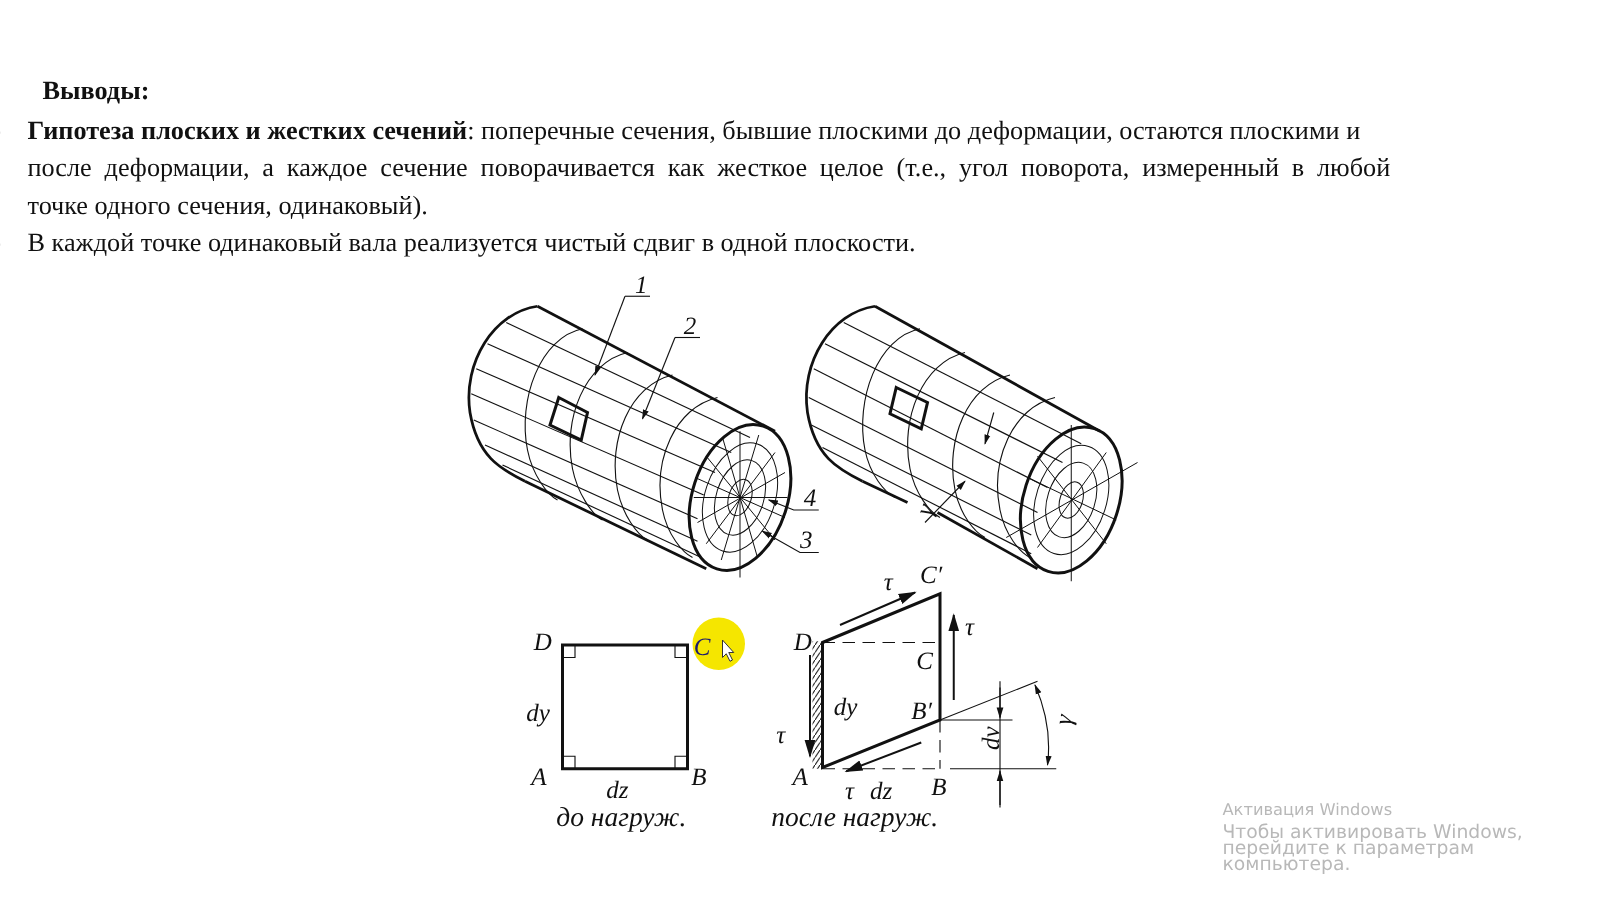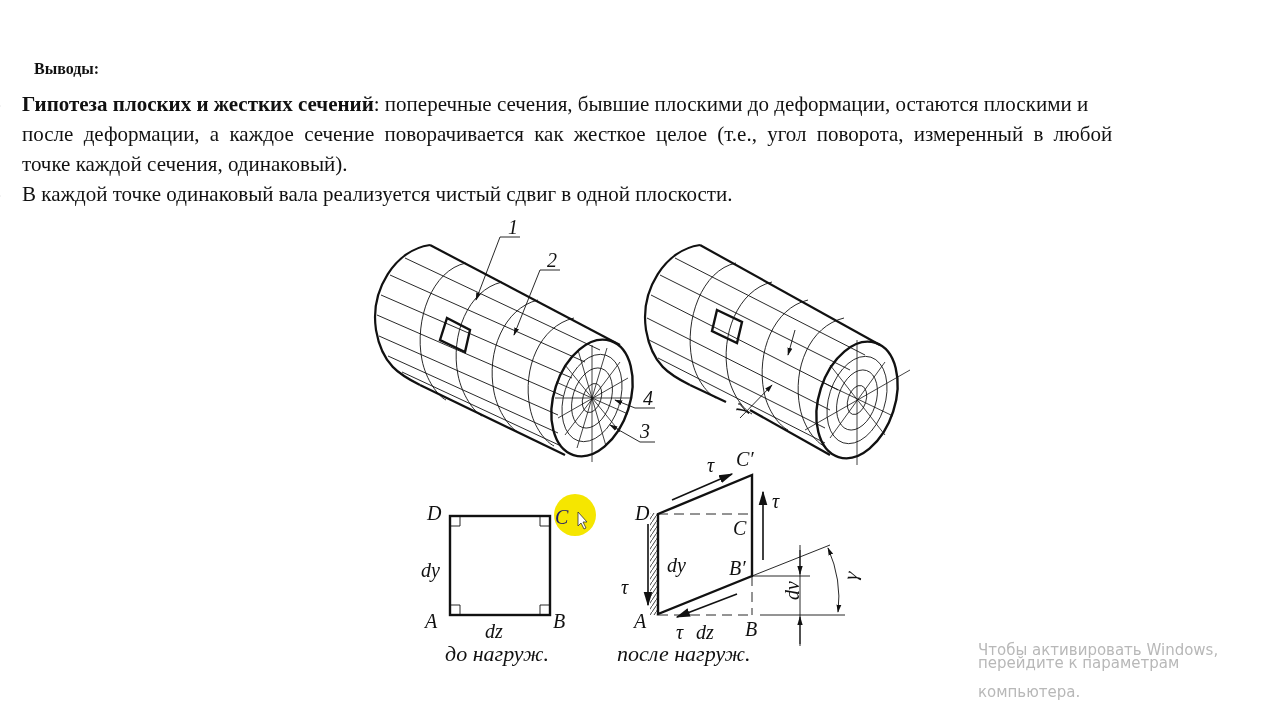"Выводы:" .heading { font-size: 16px -> 21px }
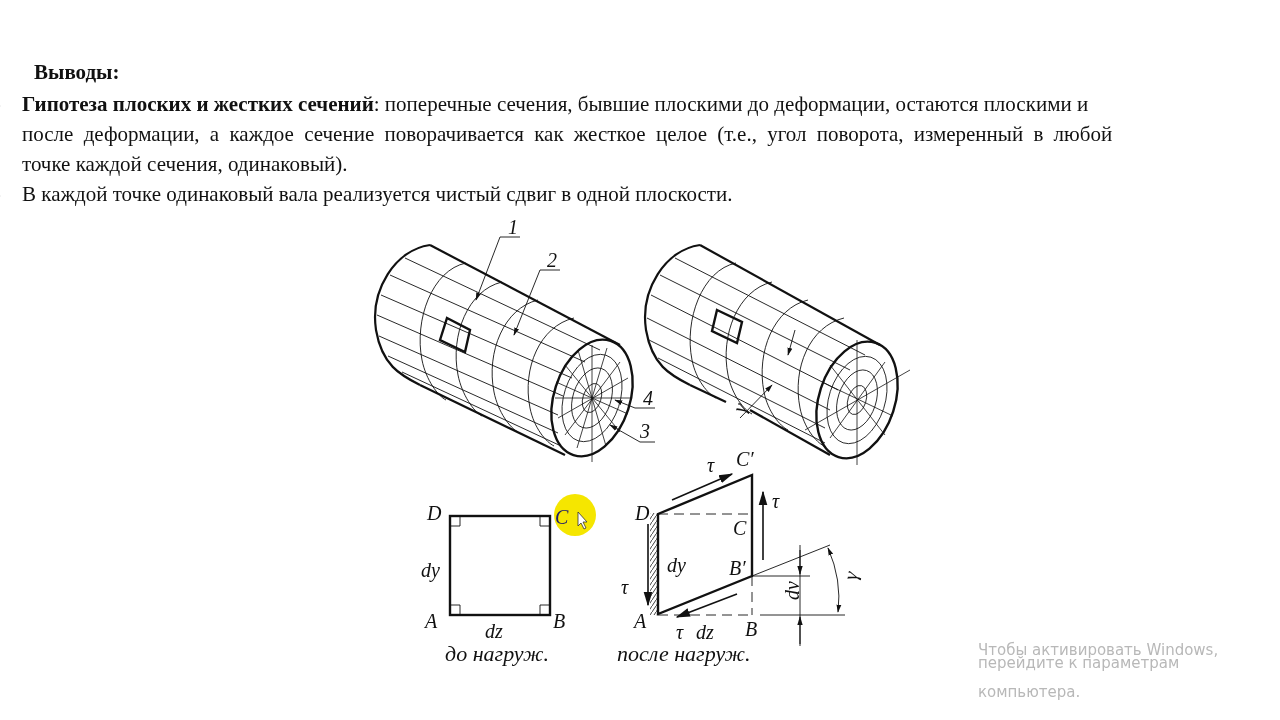"точке каждой сечения, одинаковый)." span.txt { text: каждой -> одного }
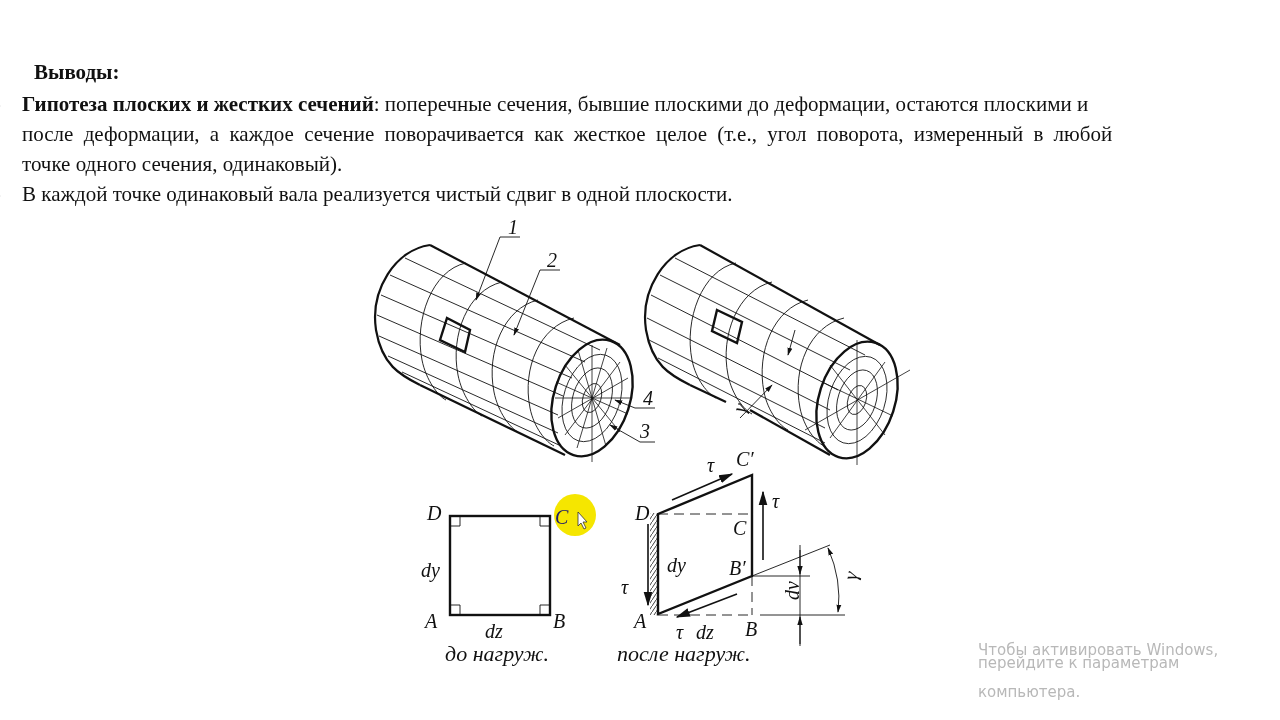"Активация Windows" div.wm-title { html: none -> <div>Активация Windows</div> }
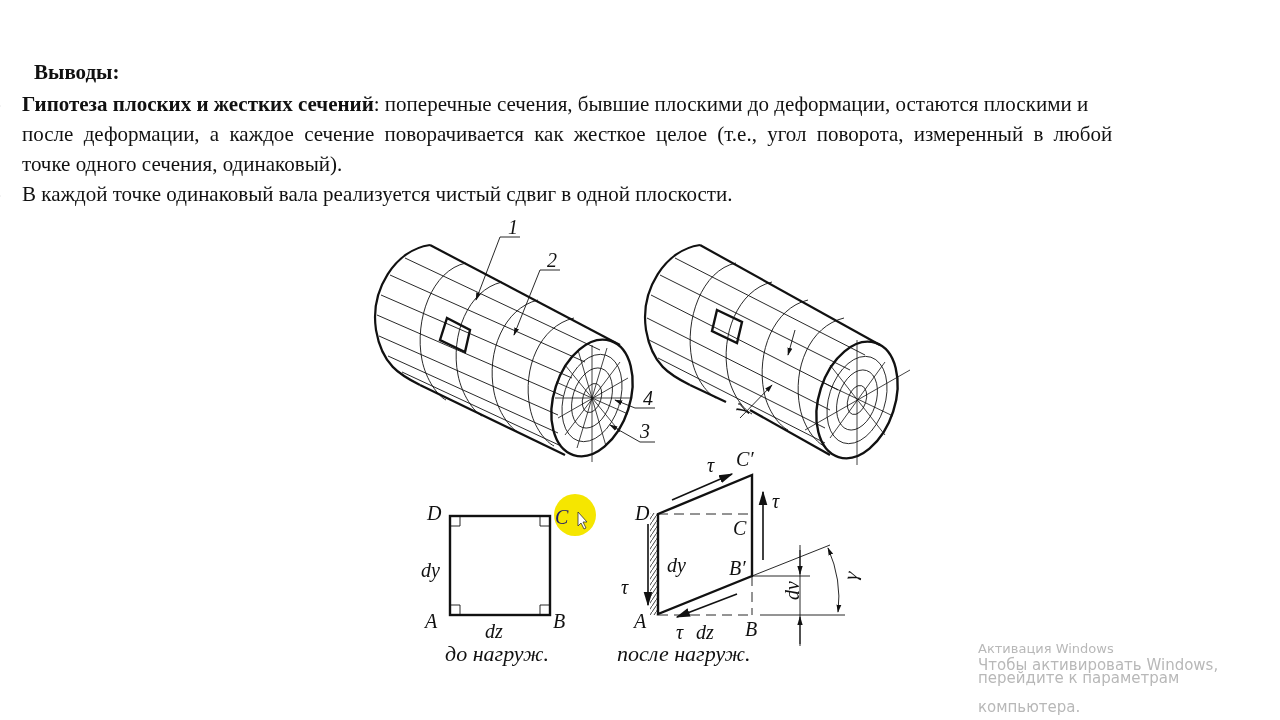"компьютера." div.wm-sub { margin-top: 16px -> 0 }
